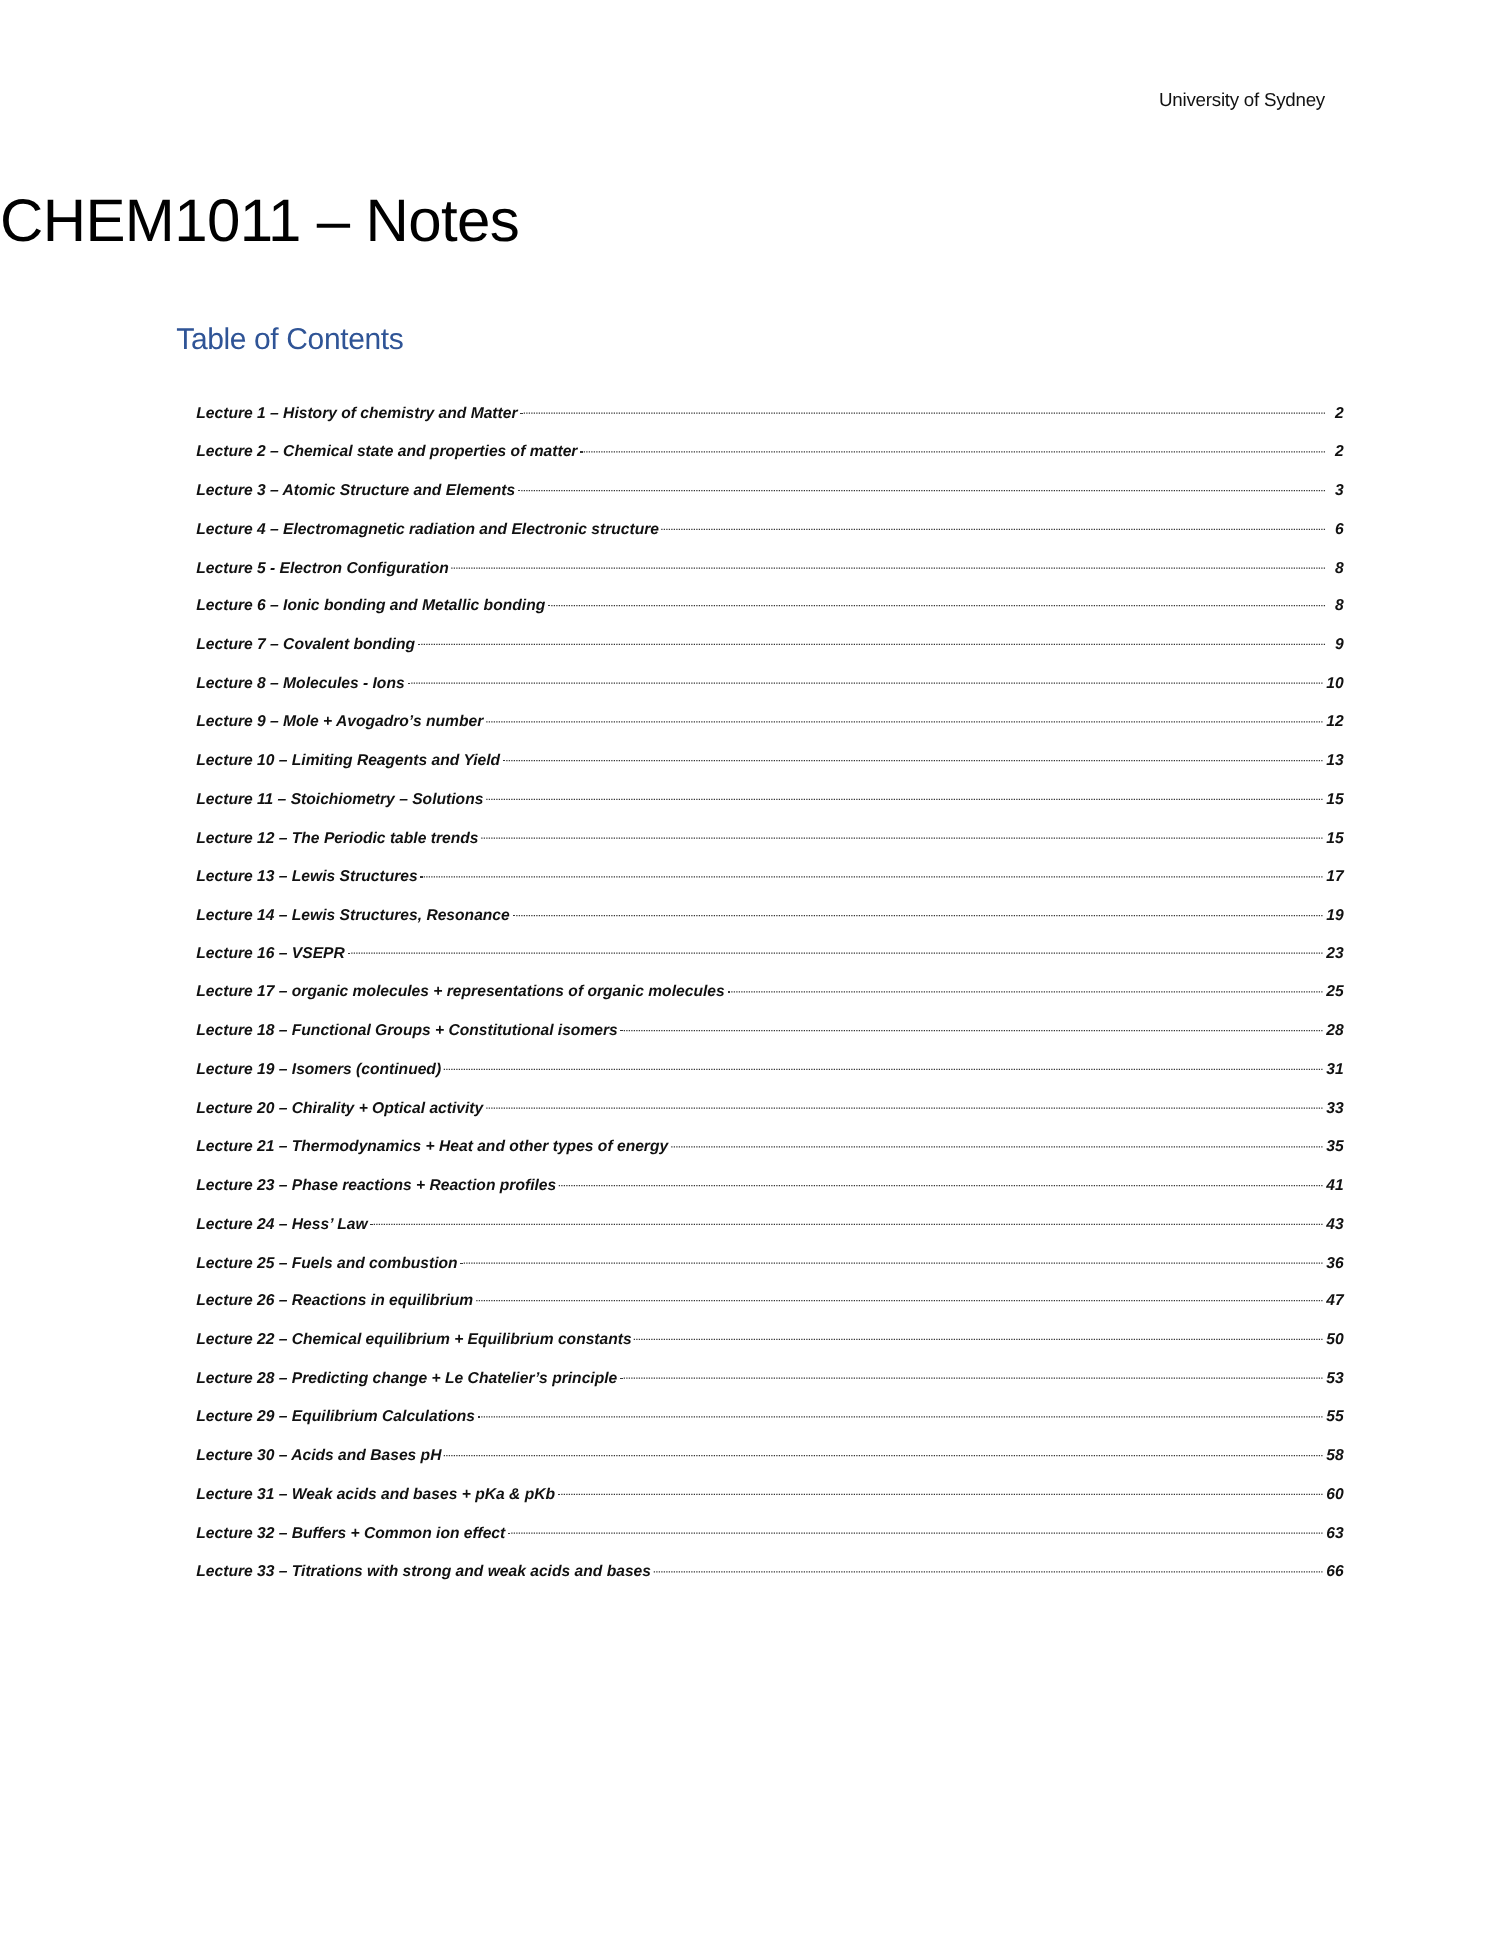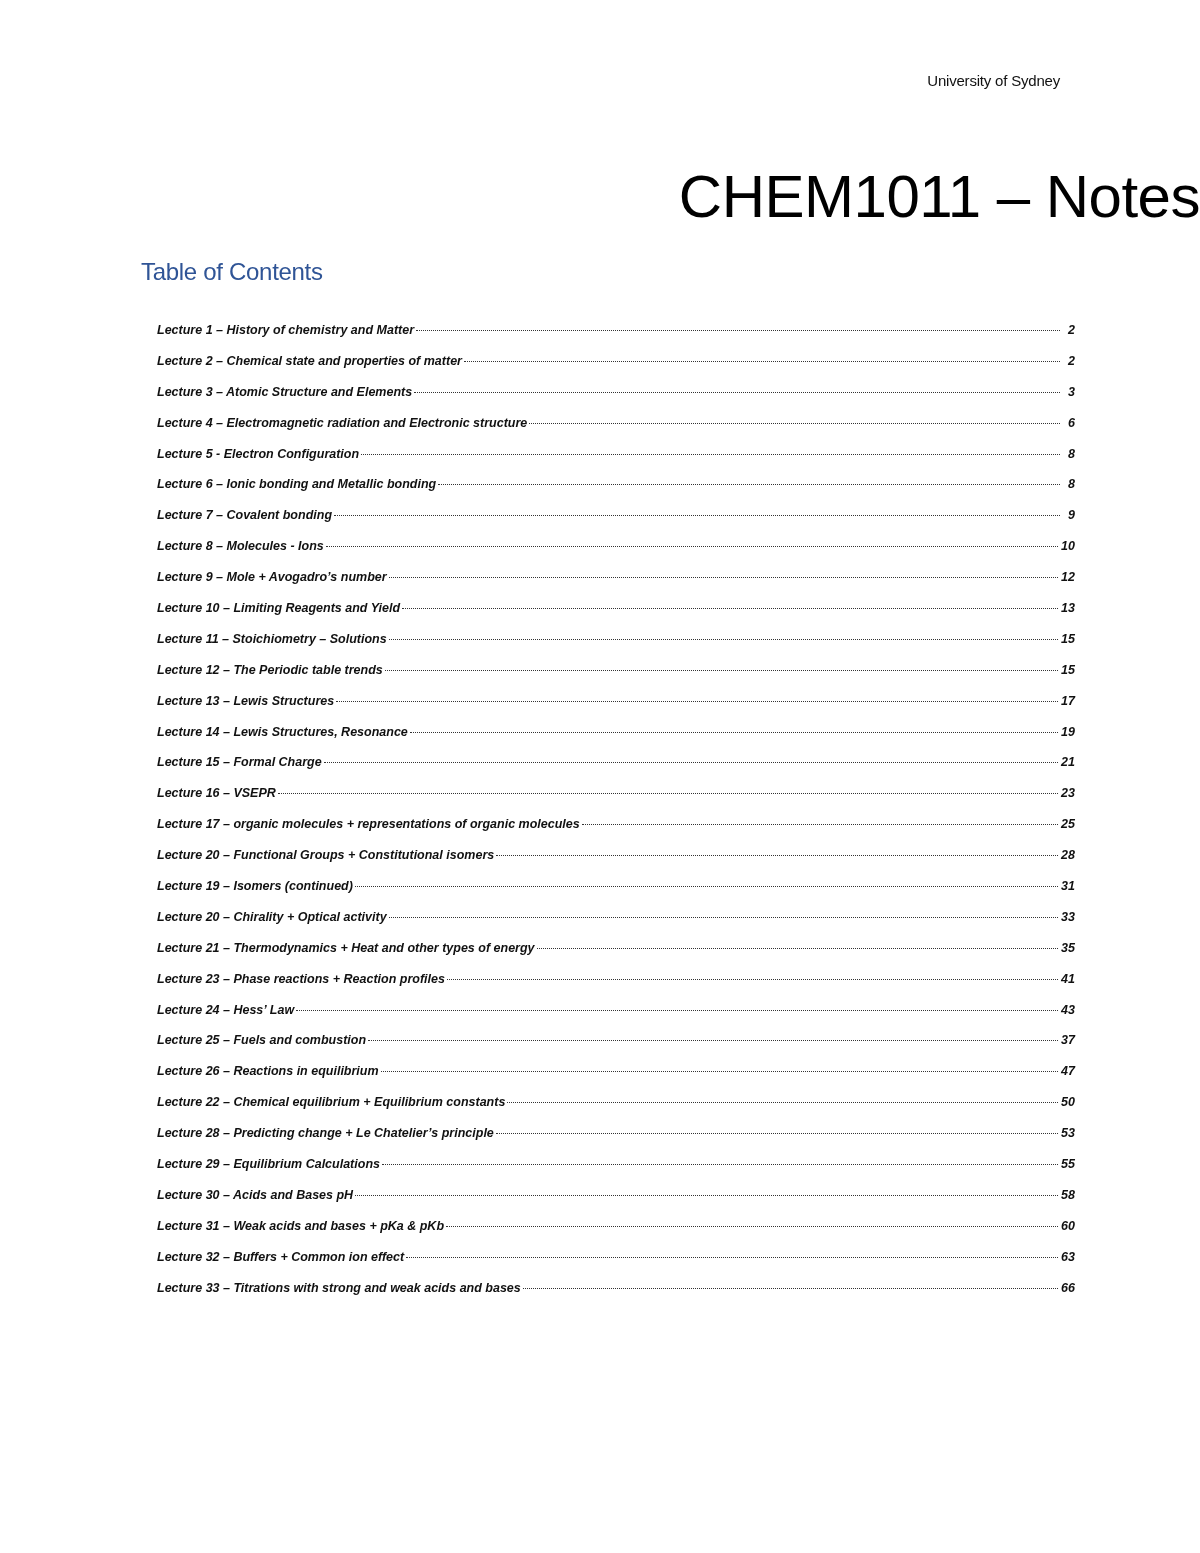"CHEM1011 – Notes" .doc-title { font-size: 60px -> 48px; text-align: right -> left; top: 162px -> 150px }
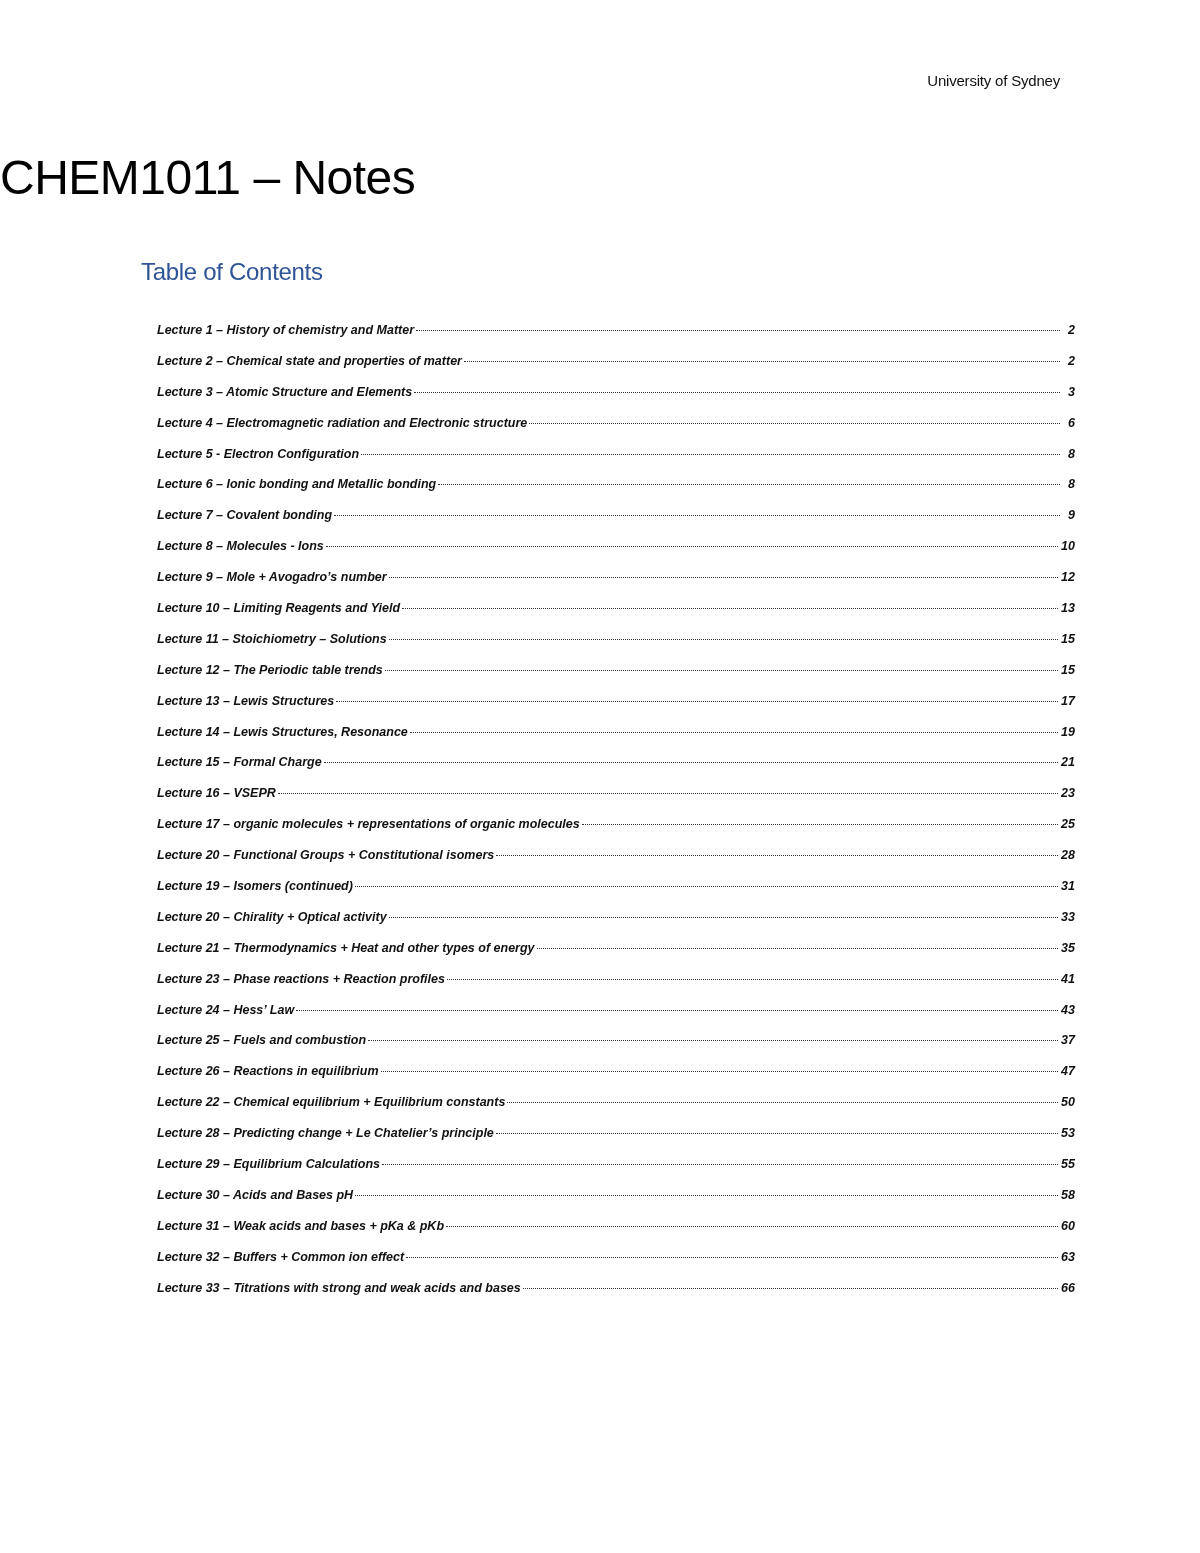"Lecture 15 – Formal Charge" li.toc-item { html: <li> <span>Lecture 15 – Formal Charge</span> <span></span> <span>21</span> </li> -> none }
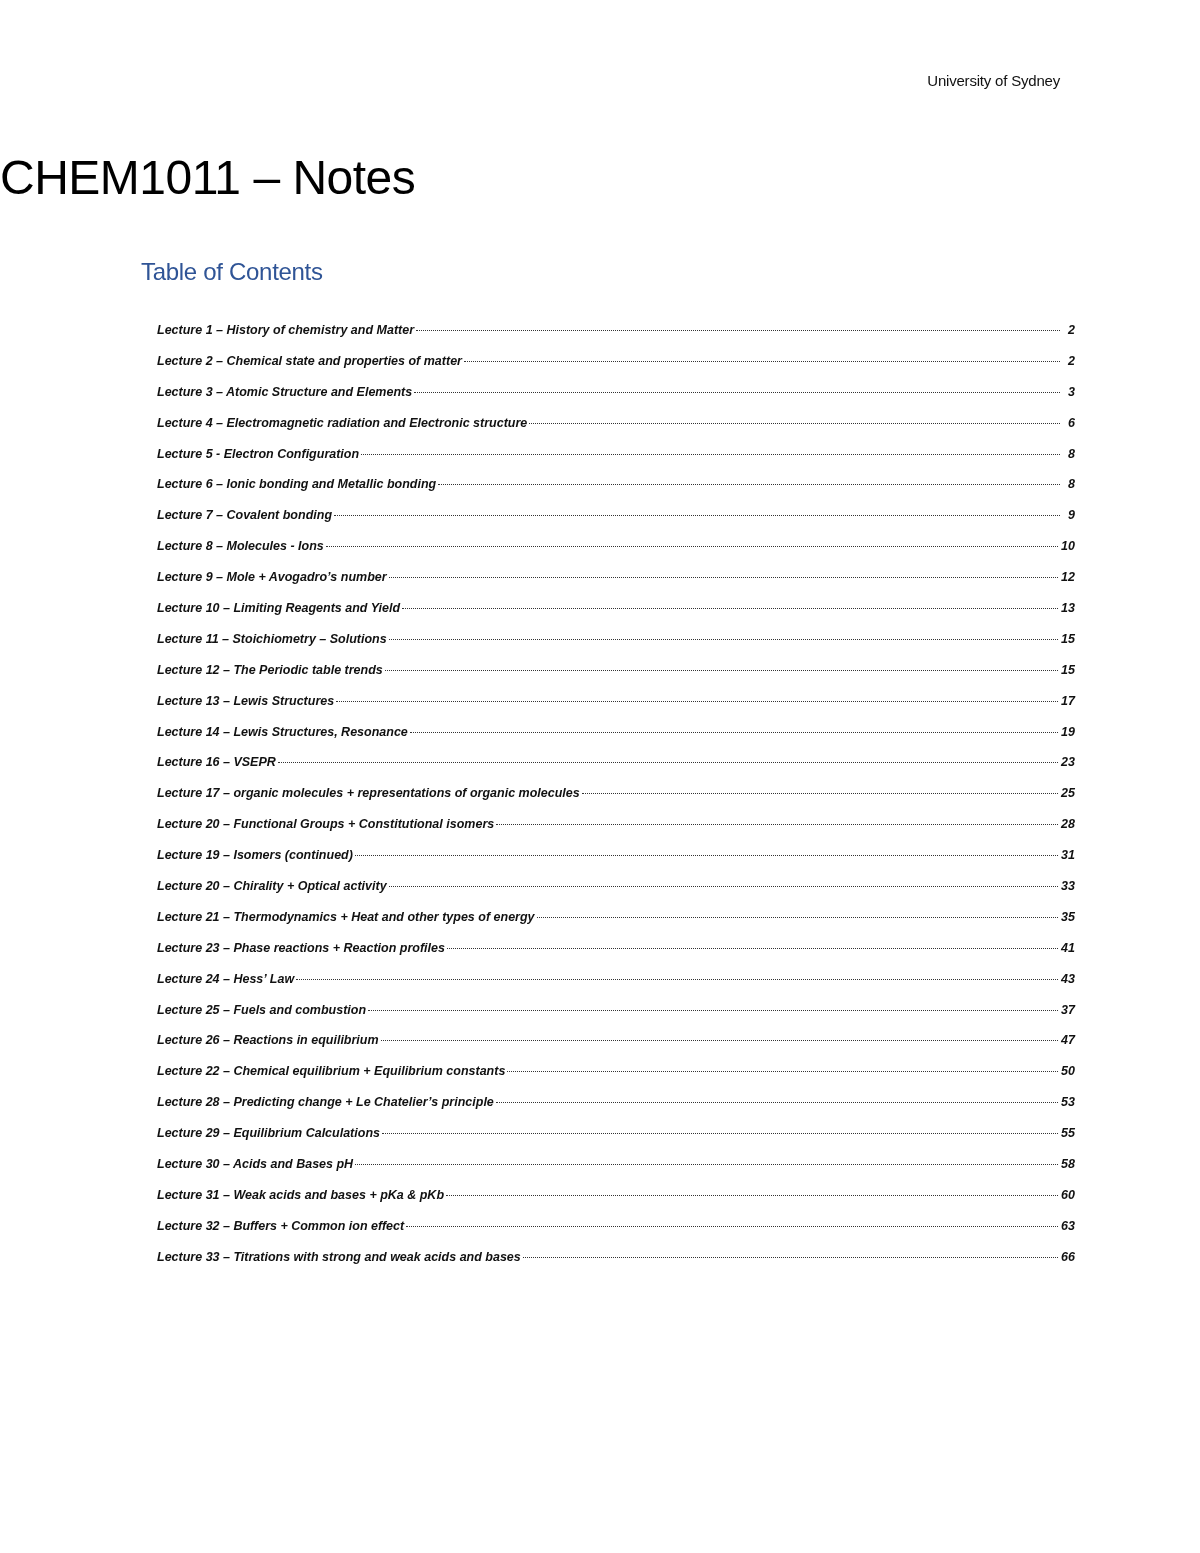"Lecture 20 – Functional Groups" span.toc-label { text: 20 -> 18 }
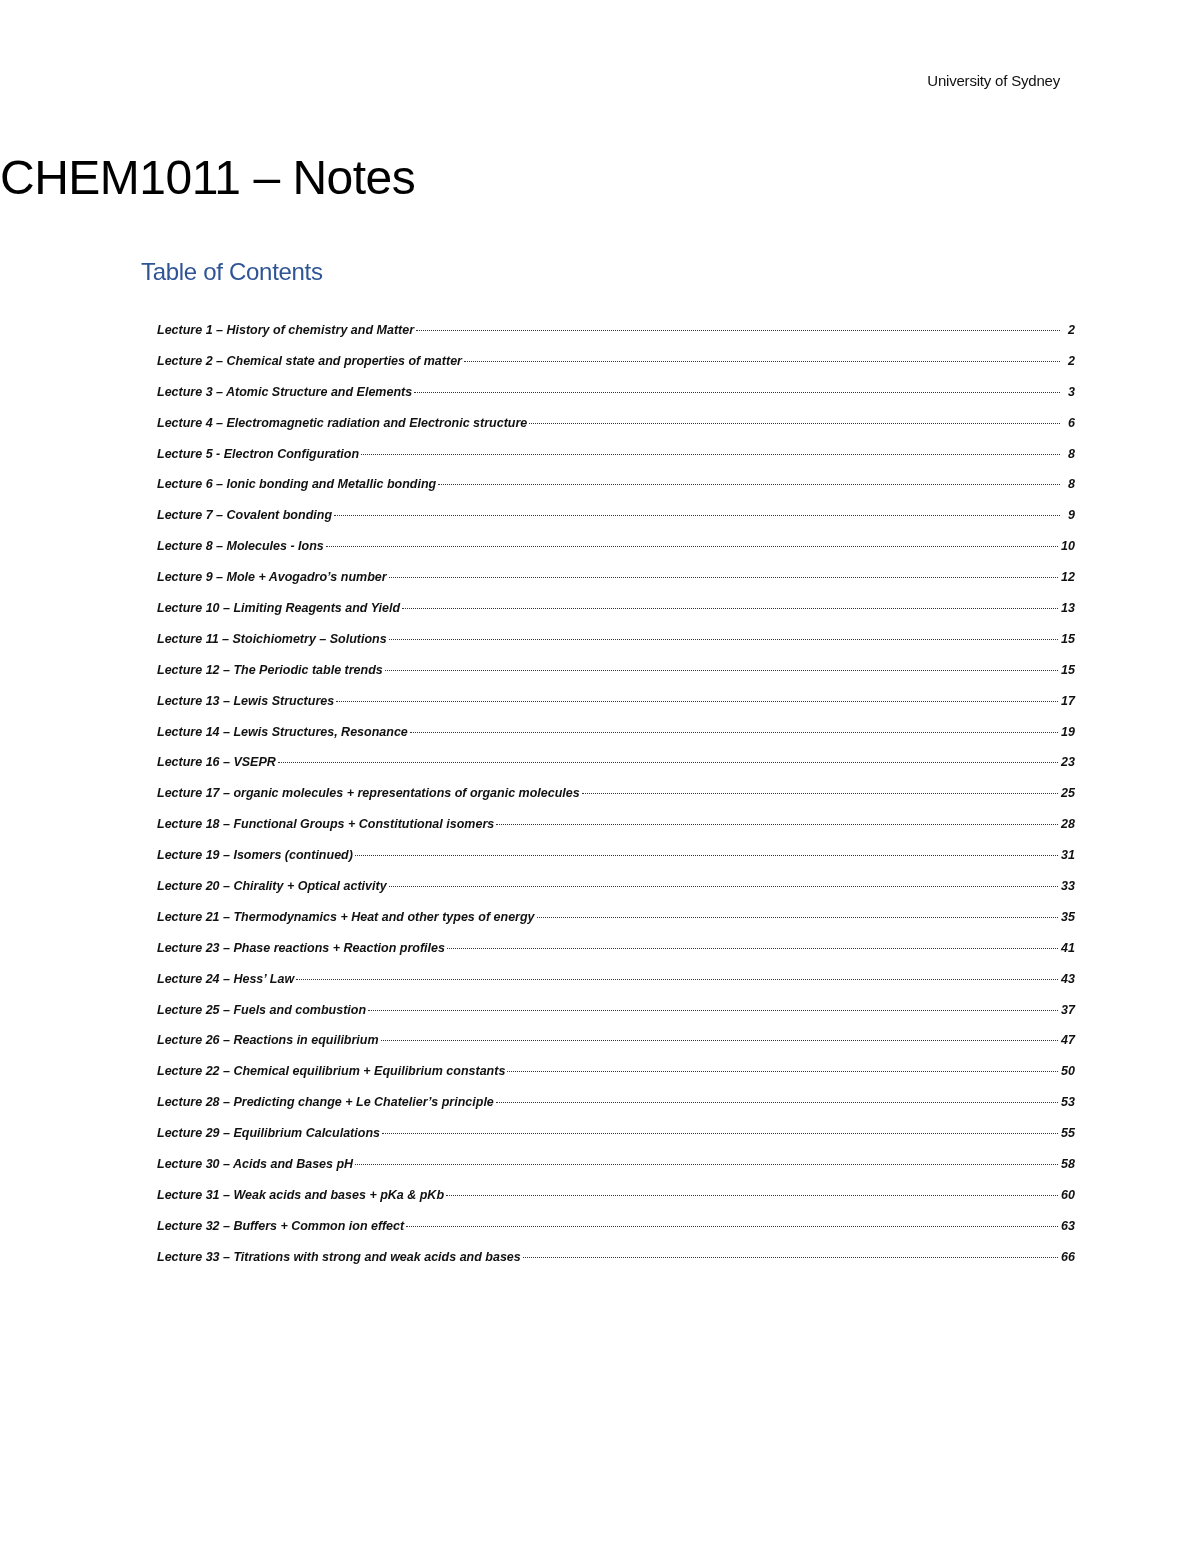"37" span.toc-page { text: 37 -> 36 }
